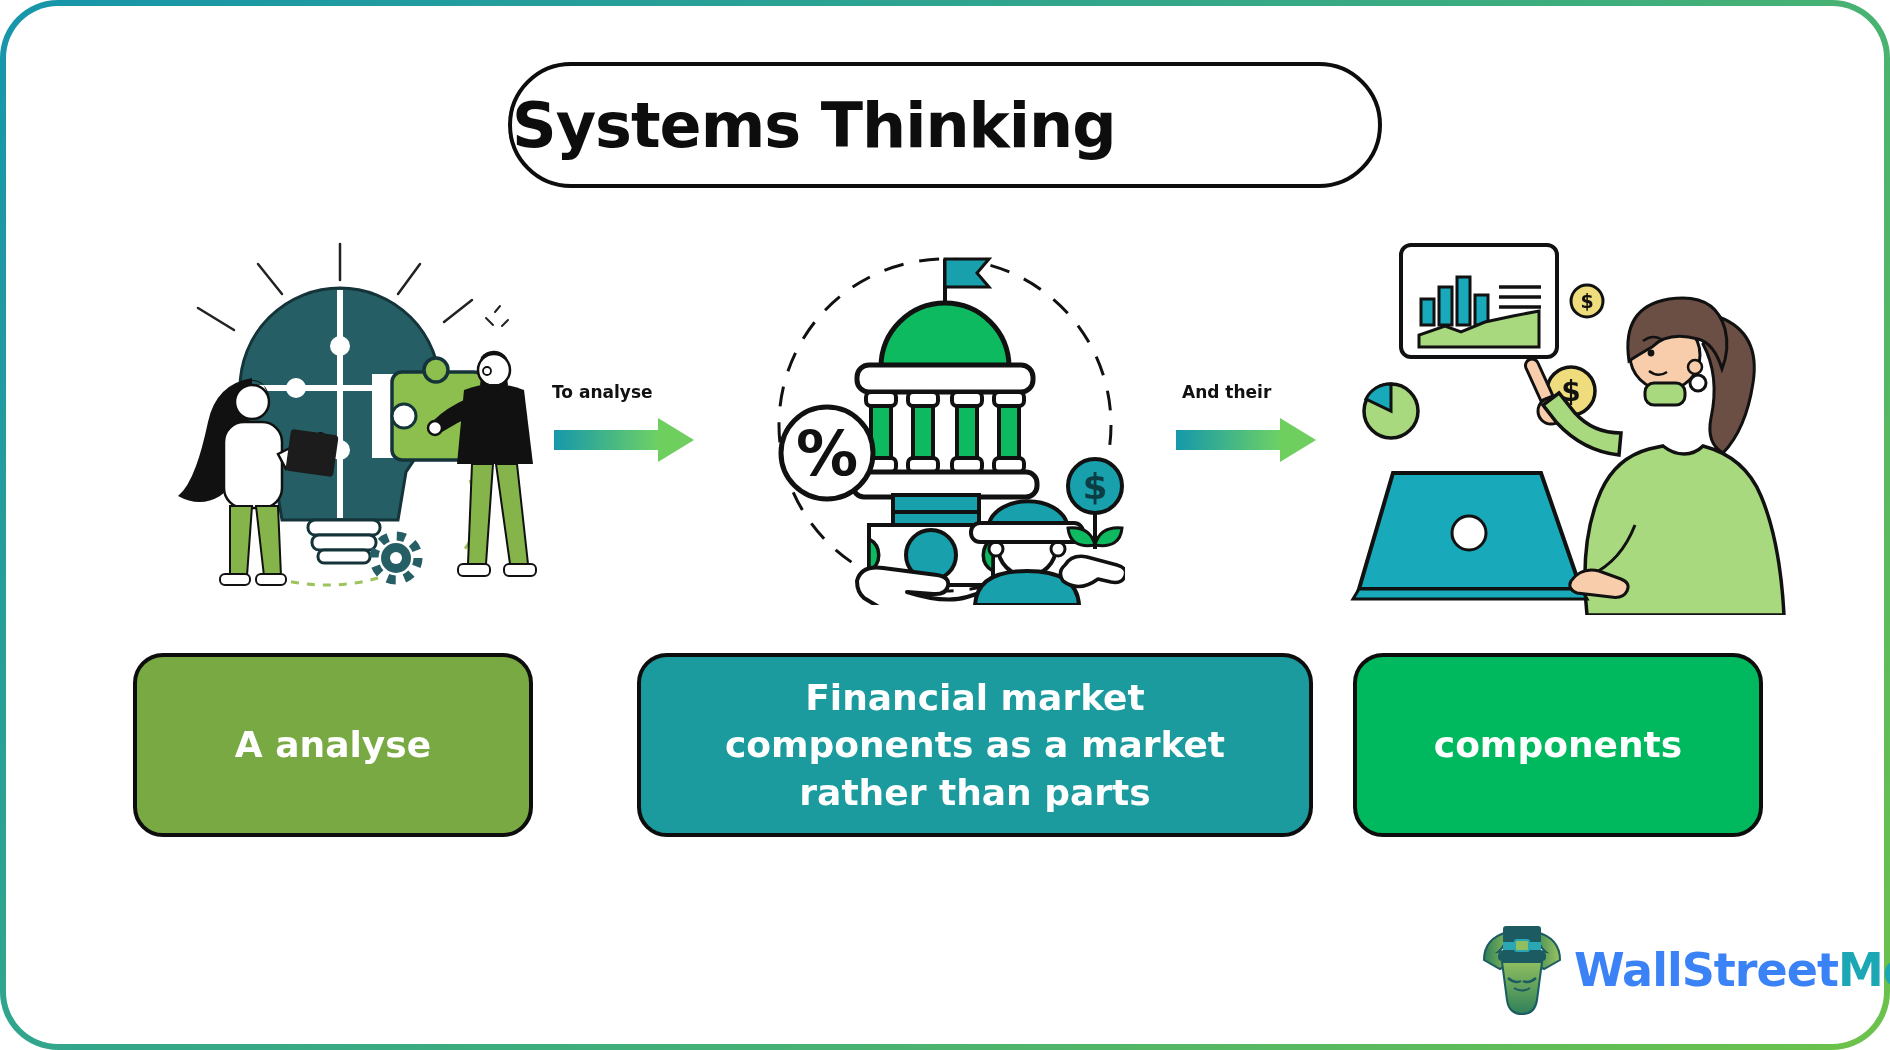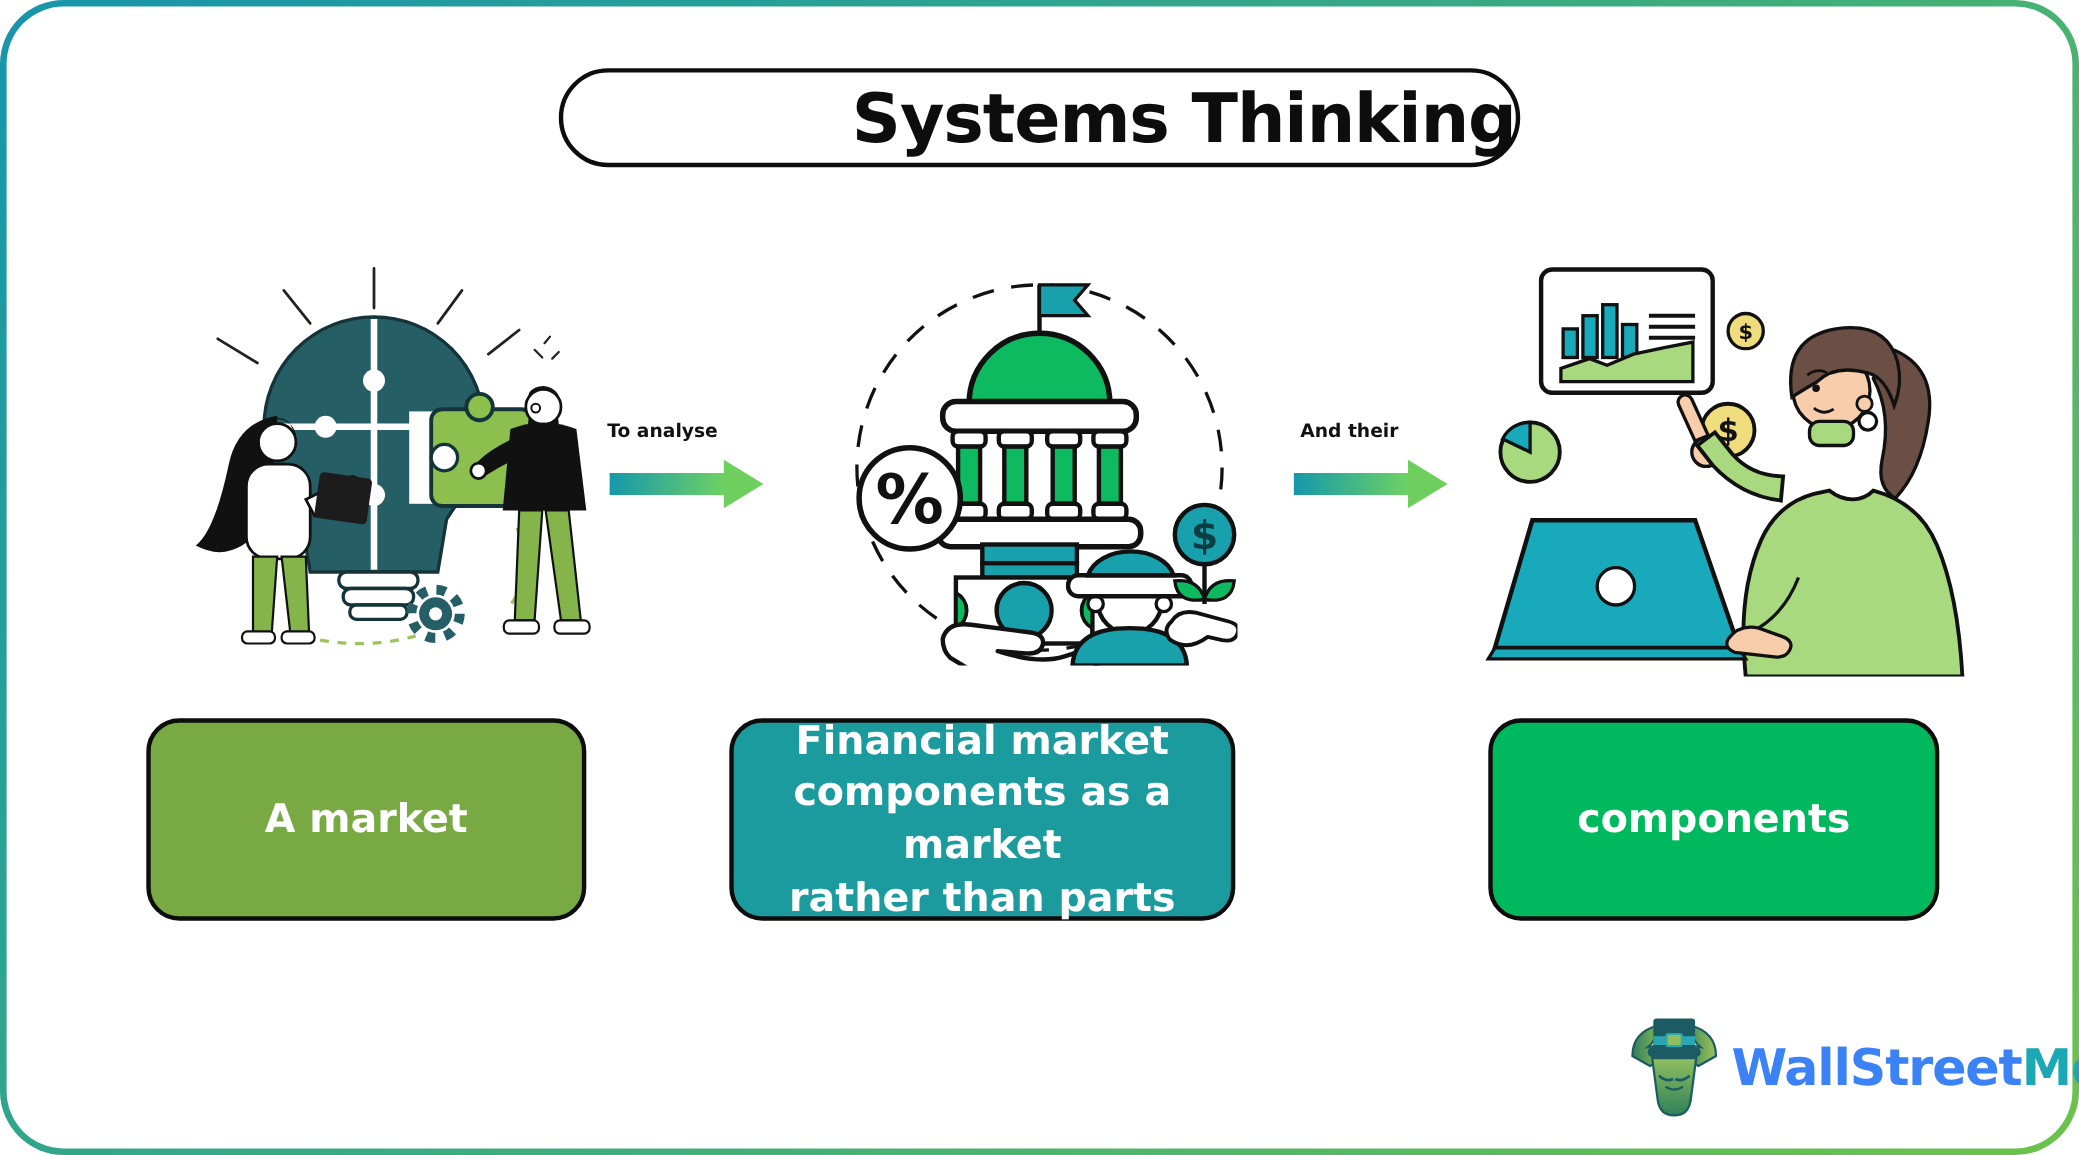"Systems Thinking" .title-pill { height: 90px -> 126px; justify-content: flex-end -> flex-start }
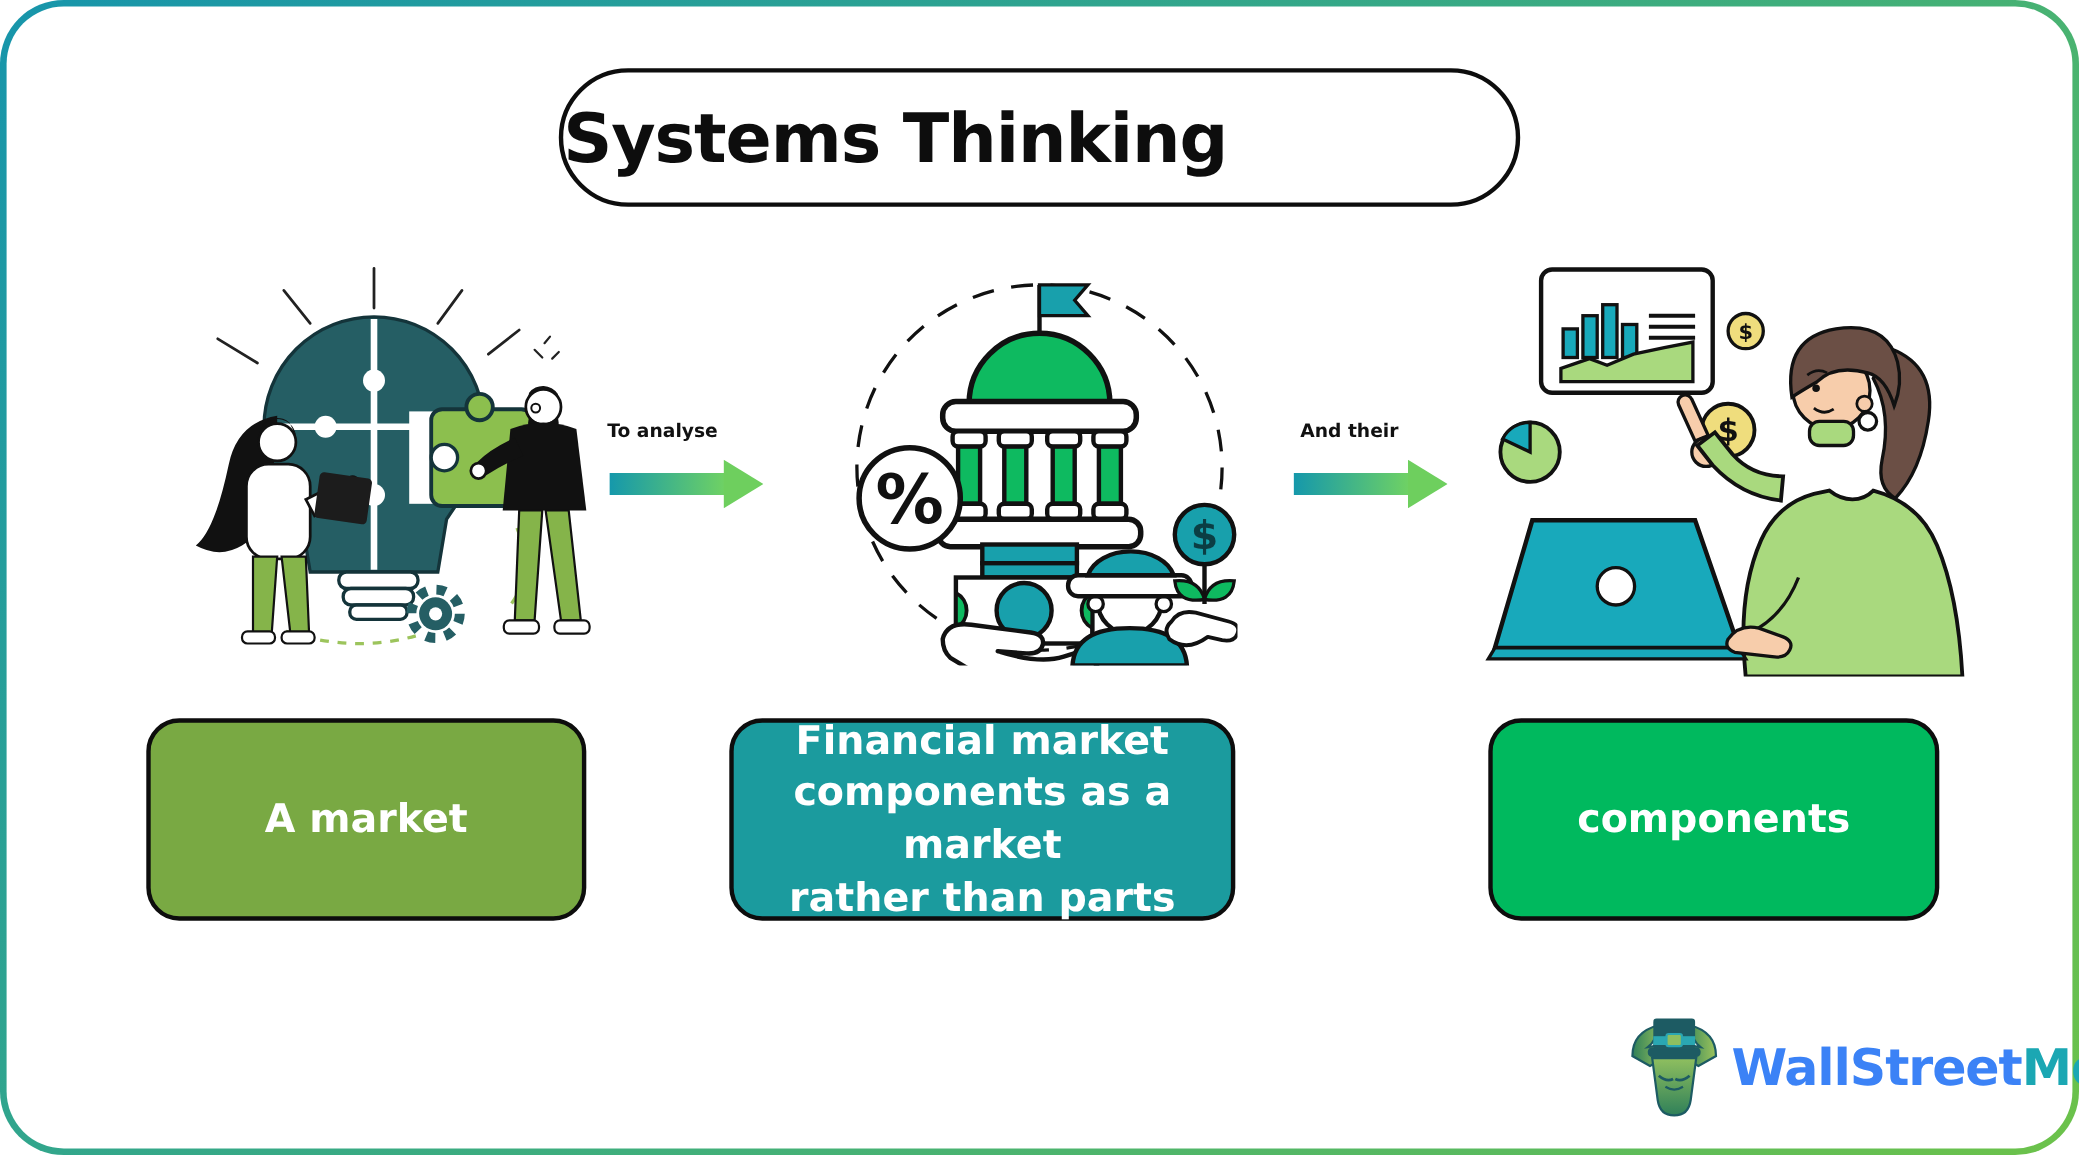"Financial market" .def-box.b2 { left: 663px -> 637px; width: 460px -> 676px }
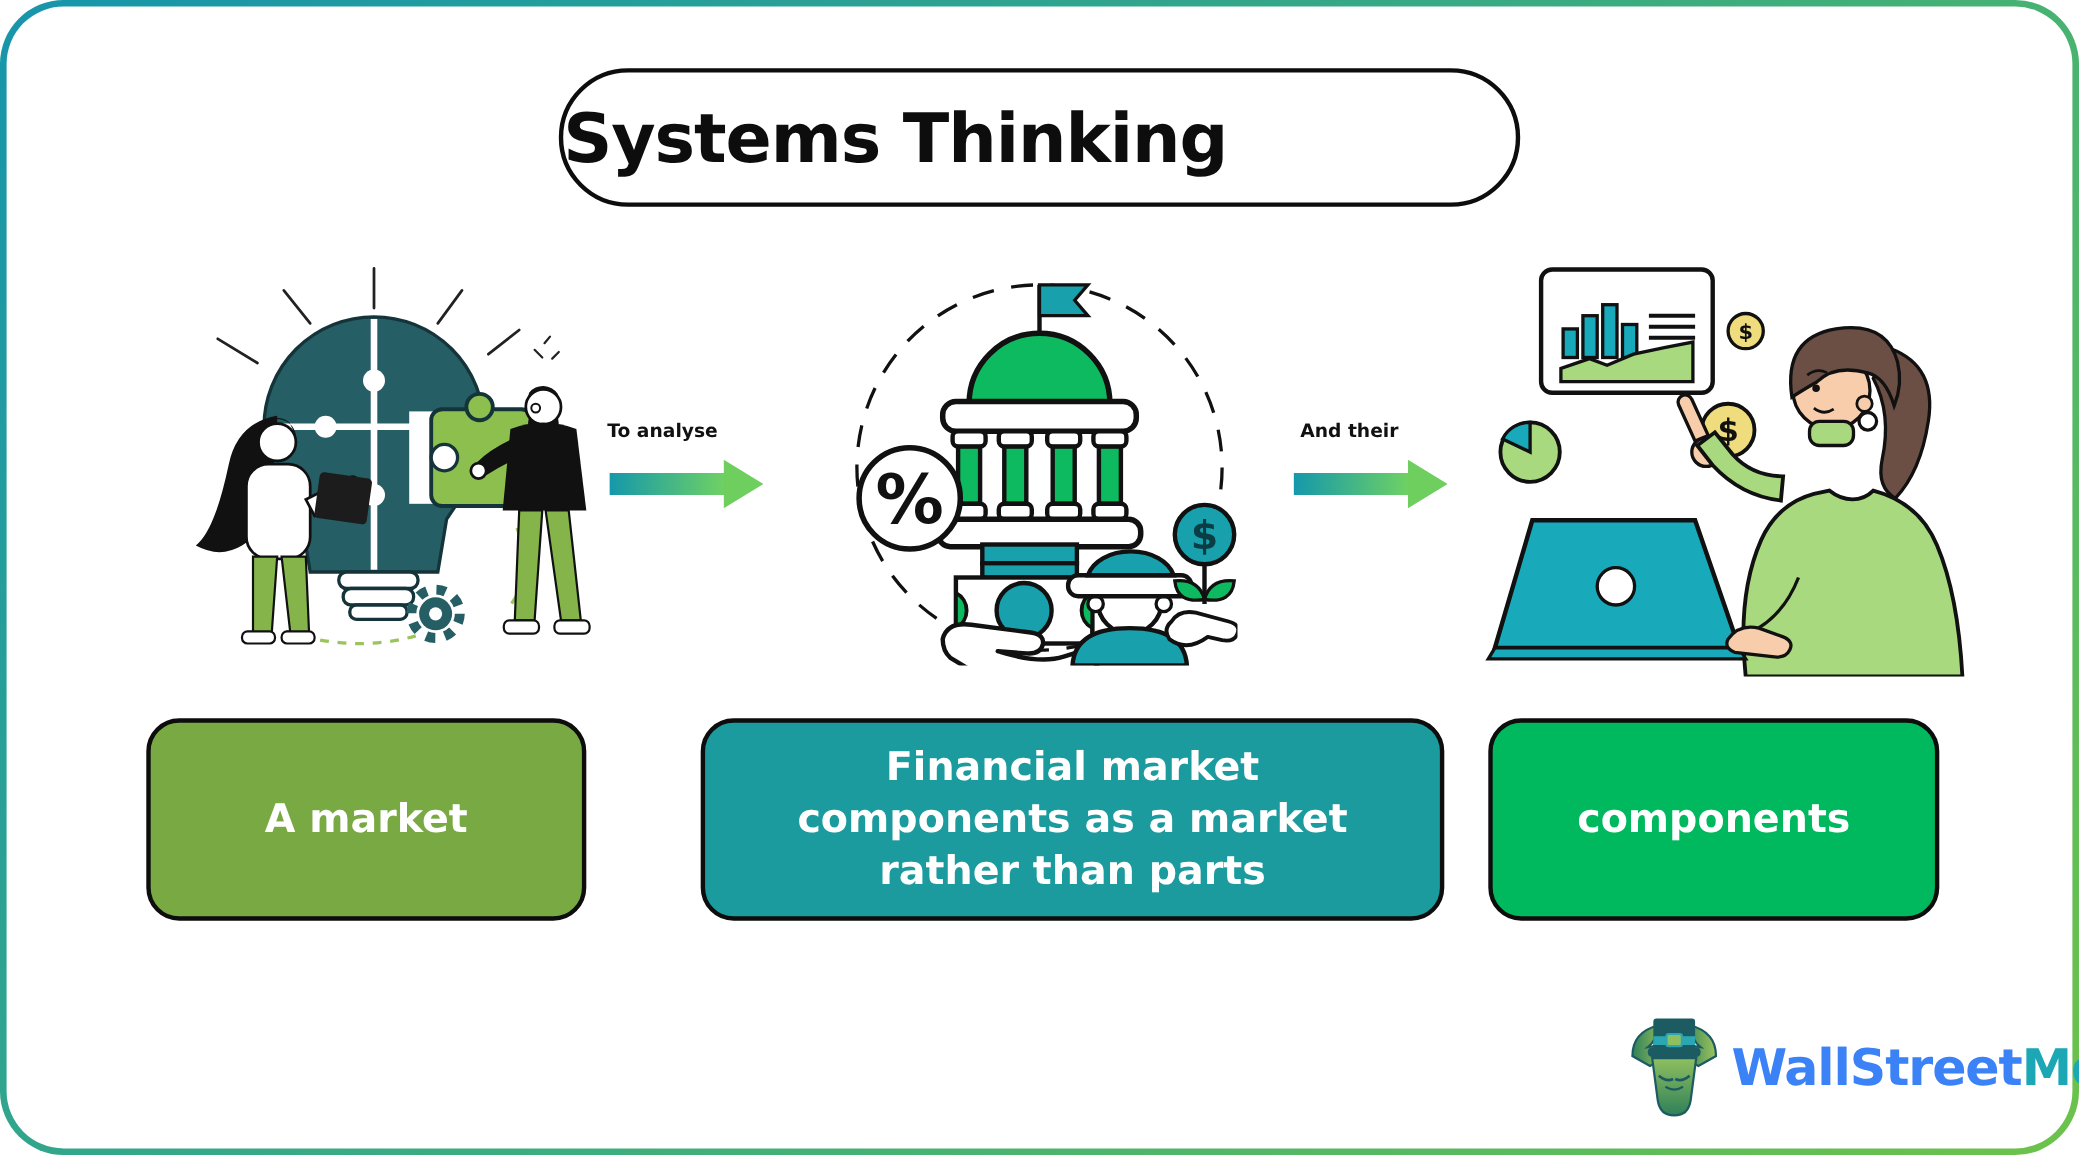"A market" div { text: market -> analyse }
